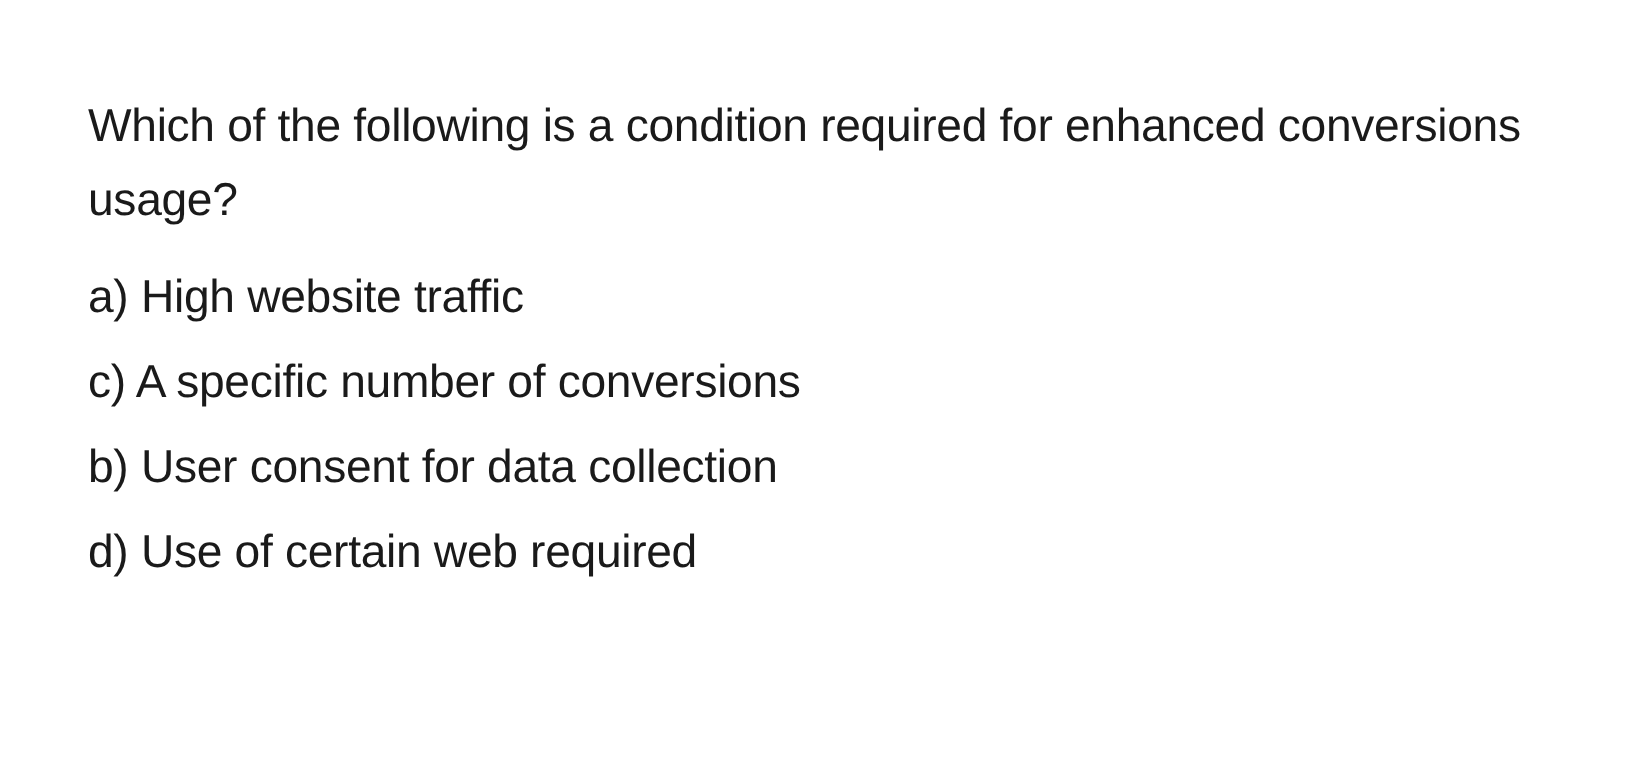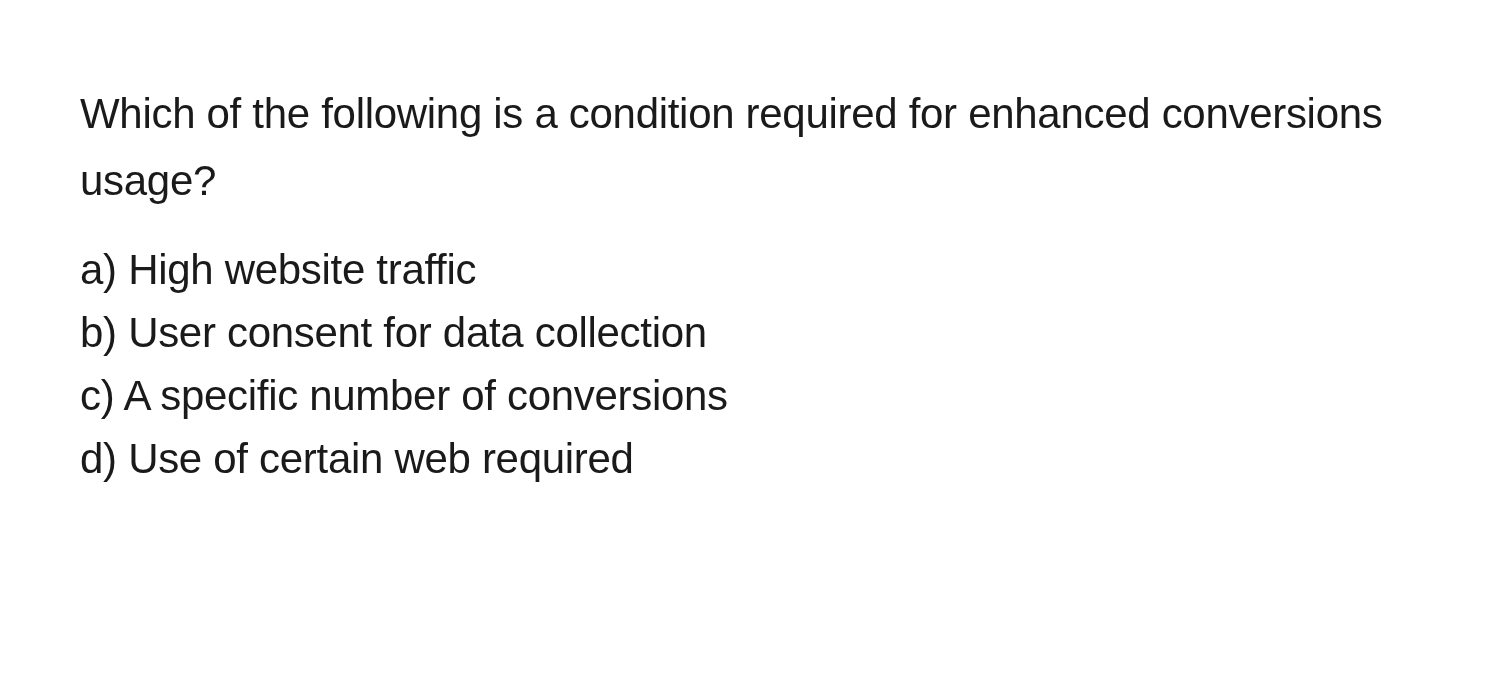"a) High website traffic" .options { gap: 0 -> 14px }
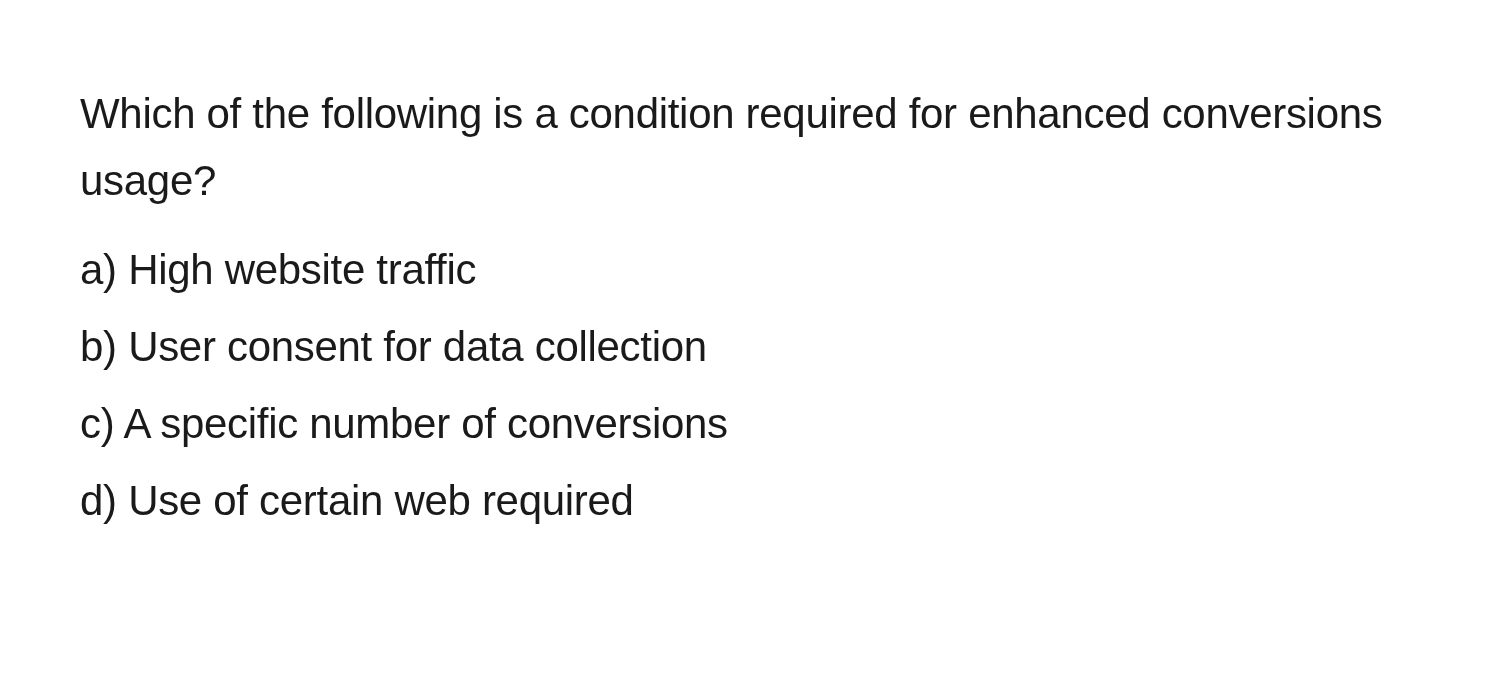"b) User consent for data" div.option { order: before "c) A specific number of" -> after "c) A specific number of" }
